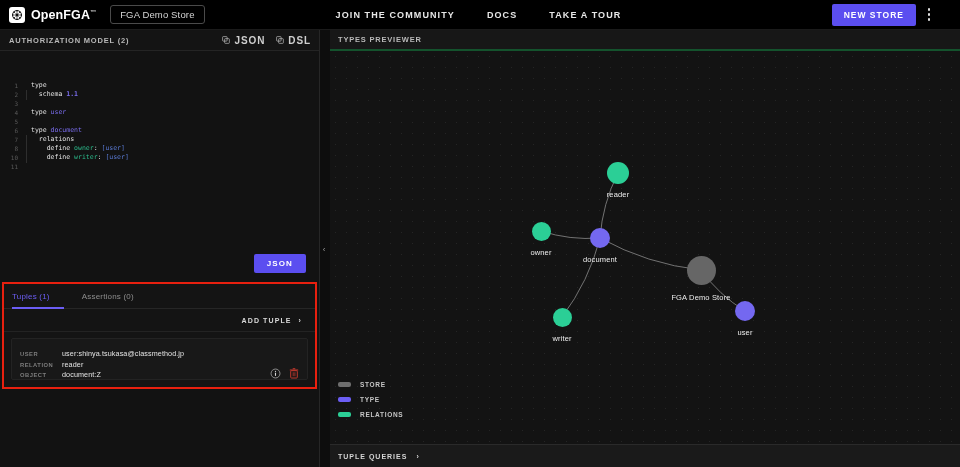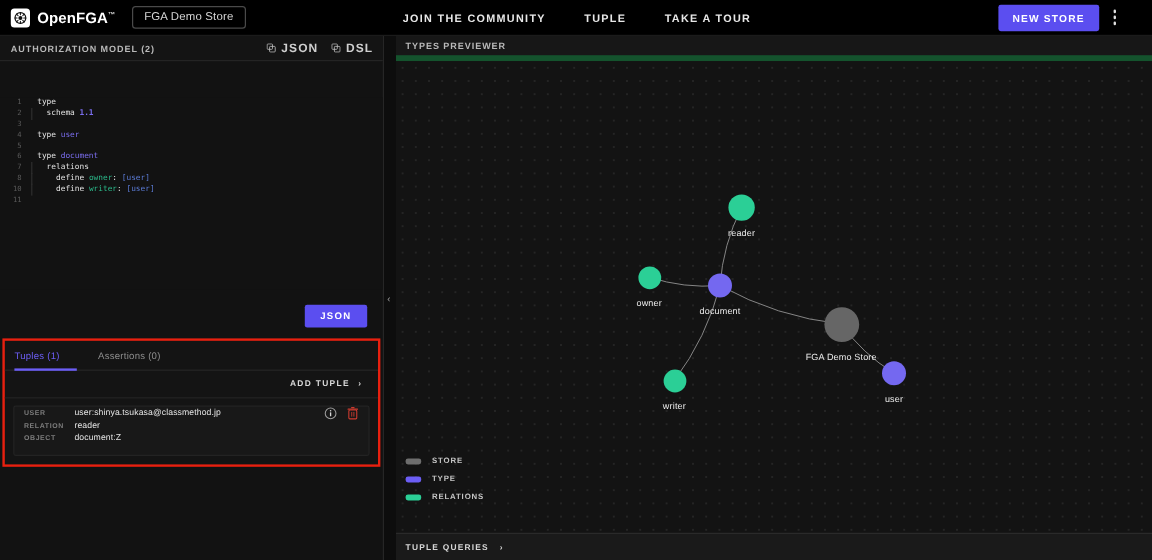"TUPLE" a.navlink { text: TUPLE -> DOCS }
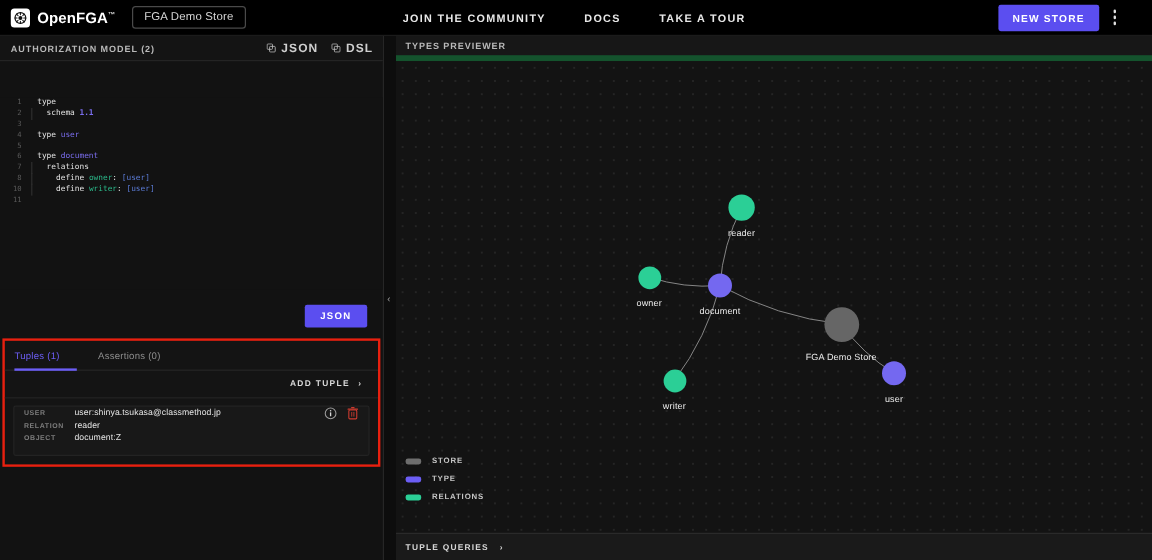"TYPES PREVIEWER" .graph-head { border-bottom: 5px solid #14532d -> 2px solid #14532d }
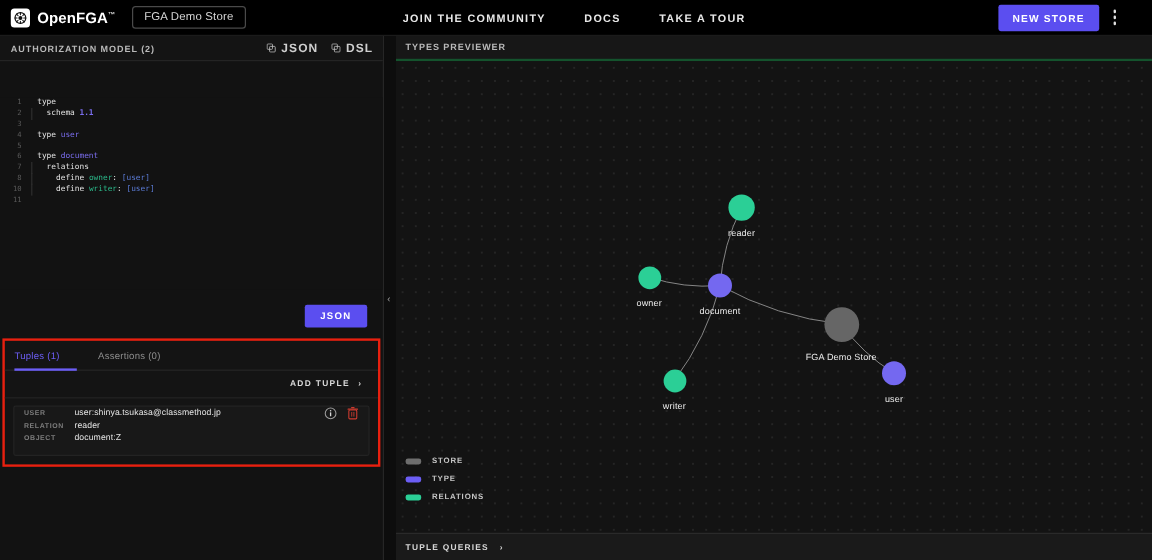"user:shinya.tsukasa@classmethod.jp" .tuple-row { align-items: flex-start -> flex-end }
